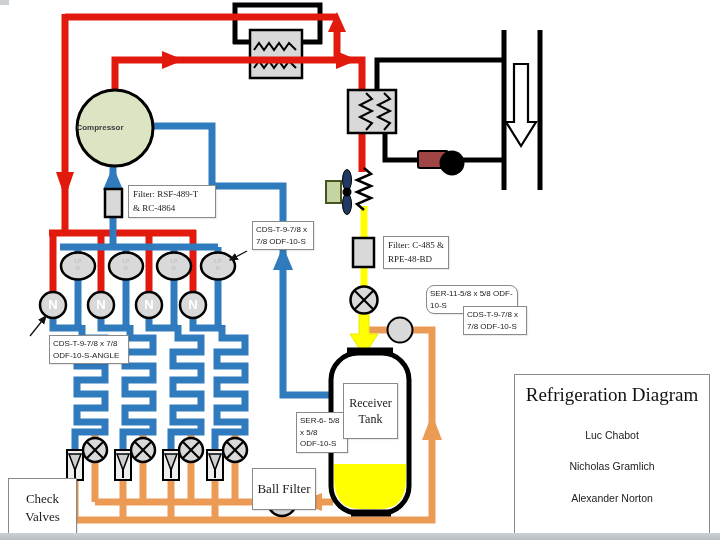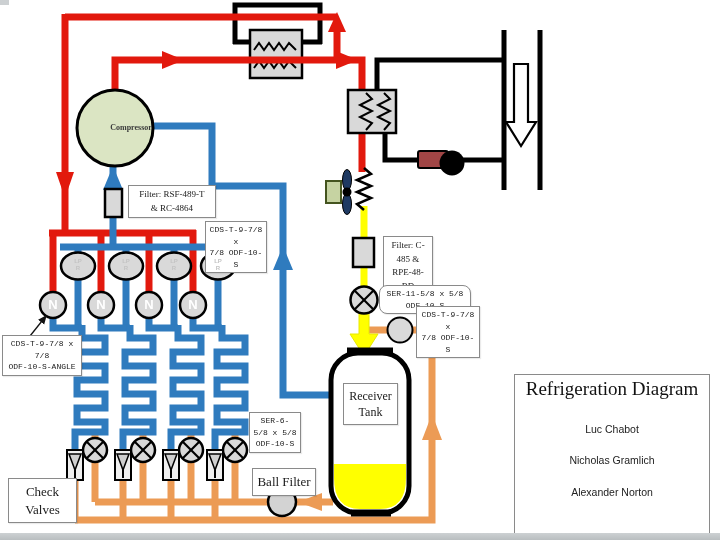"Compressor" div.comp-label { font-family: Liberation Serif, serif -> none; left: 94px -> 63px }
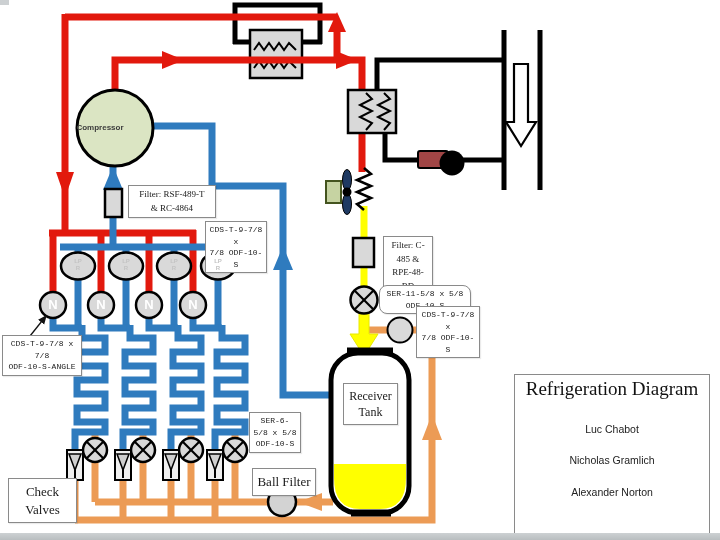"Filter: RSF-489-T" .label { text-align: center -> none }
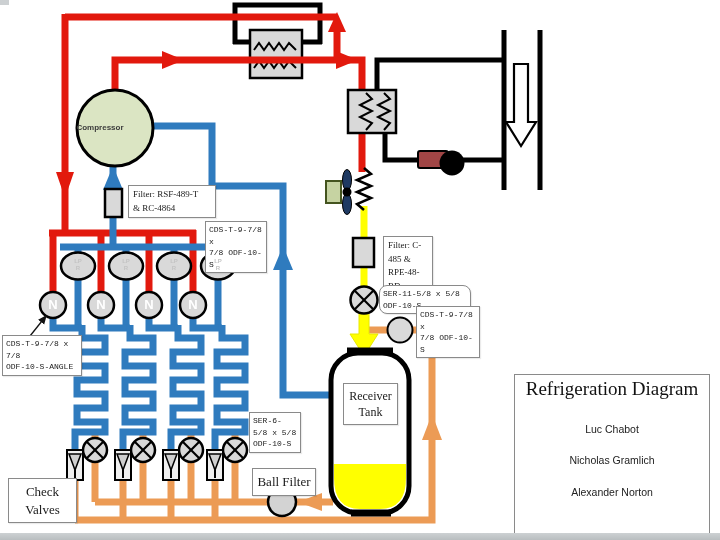"CDS-T-9-7/8 x" .lbl-sans { font-family: Liberation Mono, monospace -> Liberation Sans, sans-serif; margin-left: none -> 47px }
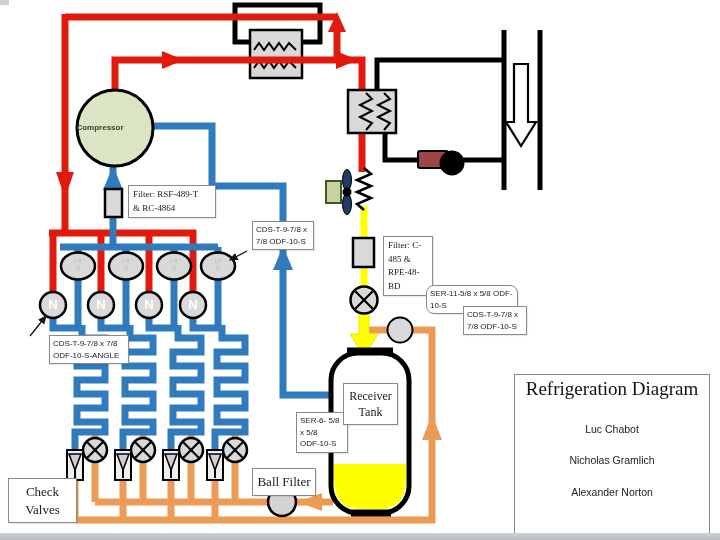"Filter: C-485 &" div.label { width: 50px -> 66px }
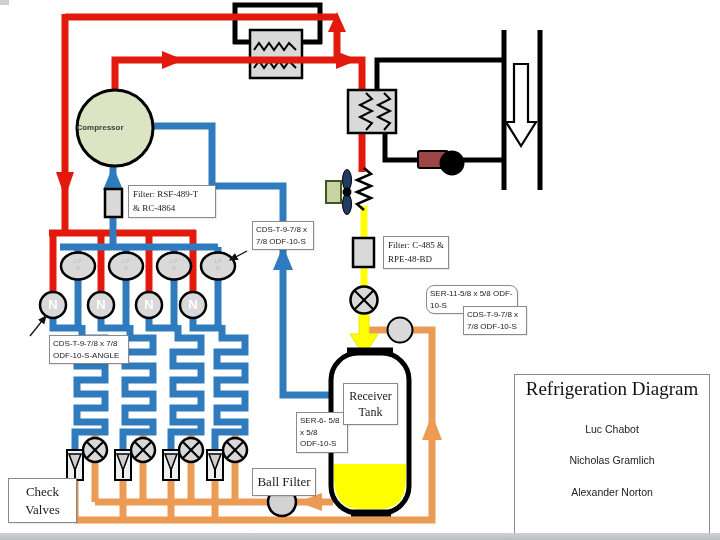"Receiver" .lbl-big-serif { padding: 4px 3px -> 11px 3px }
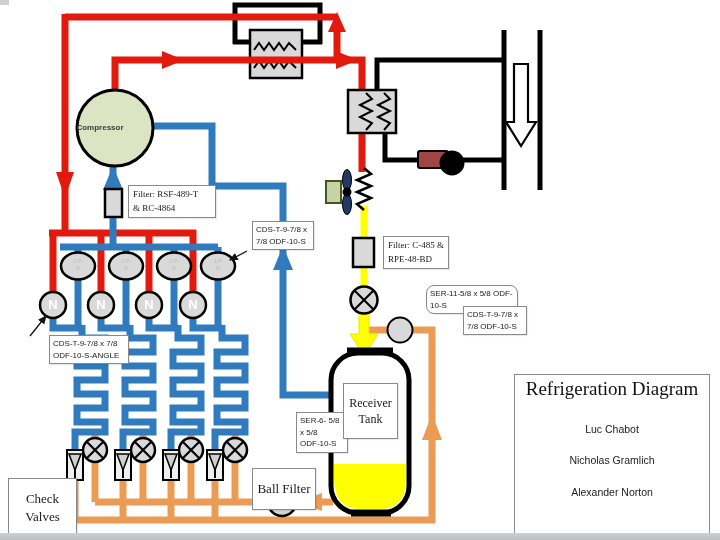"Refrigeration Diagram" #title-block .tb-title { margin-top: 3px -> 9px }
